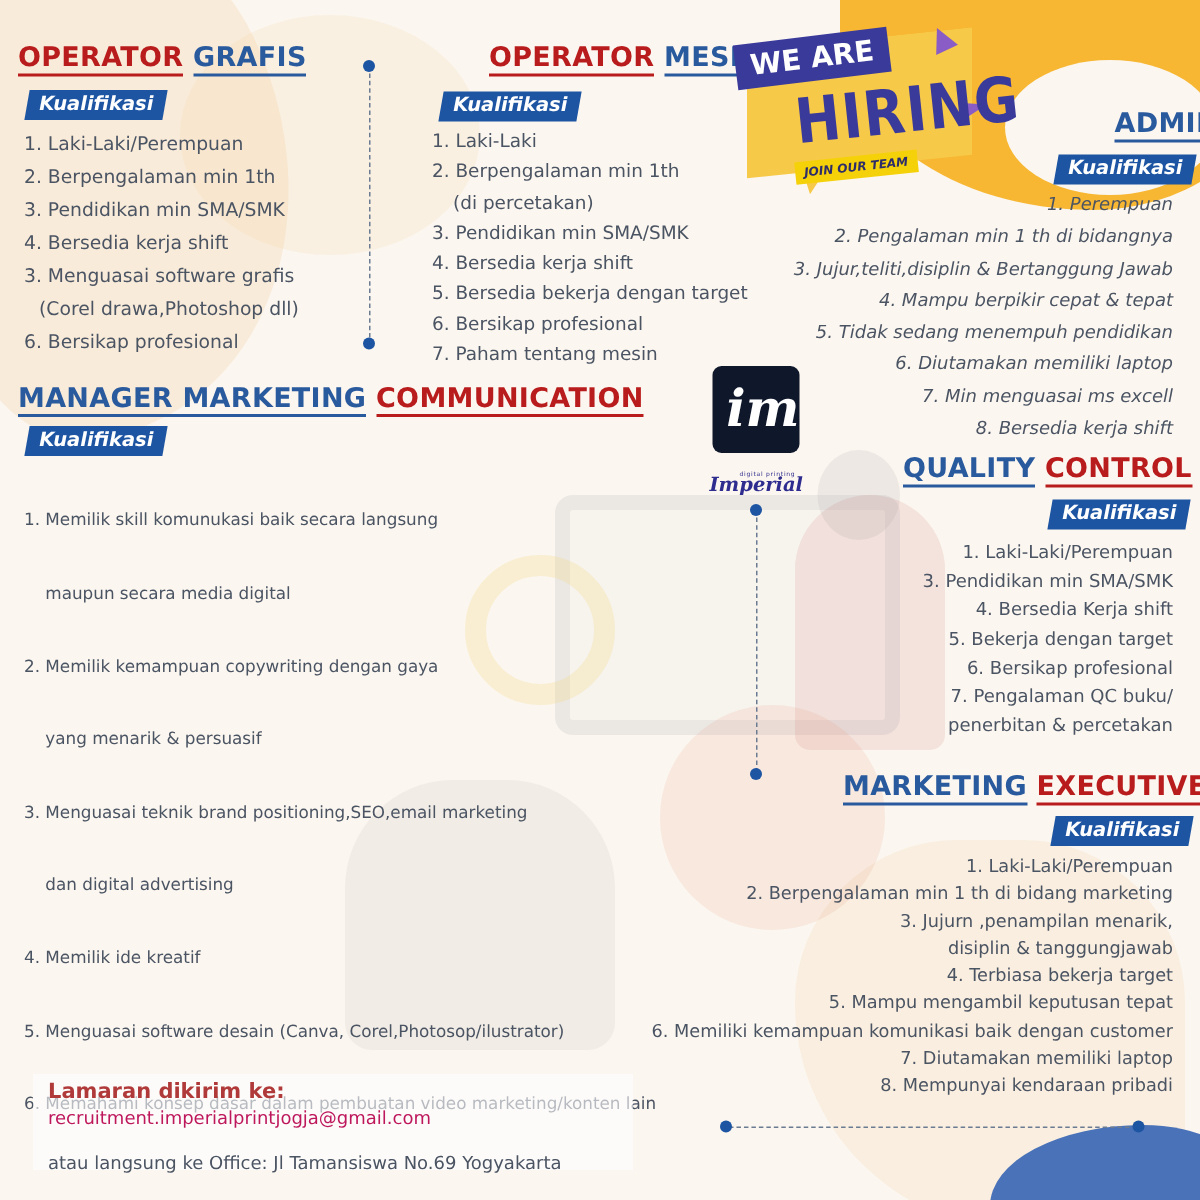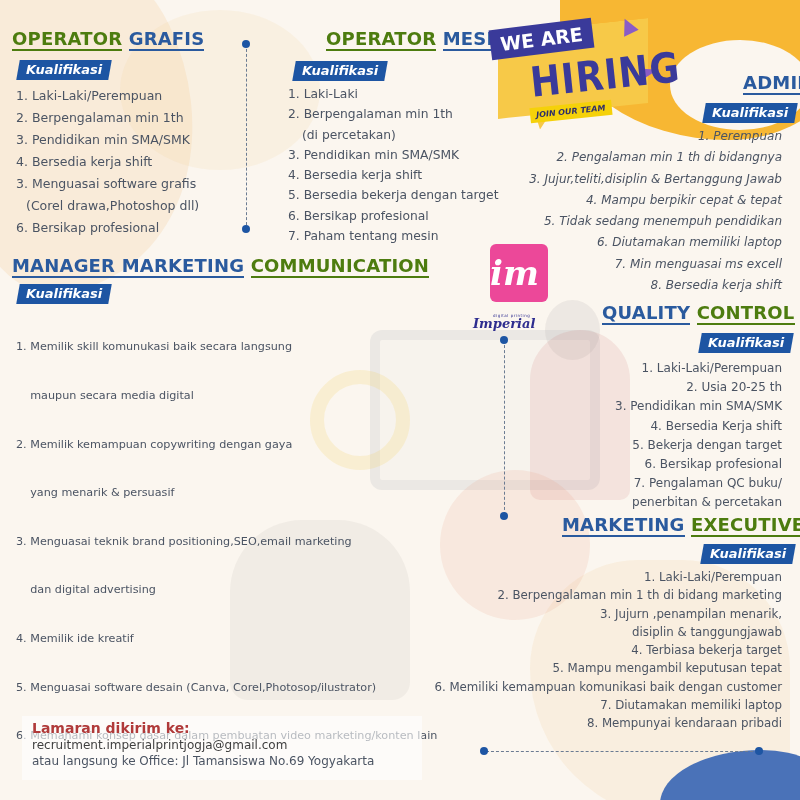"OPERATOR" .red { color: #4d7c0f -> #b91c1c }
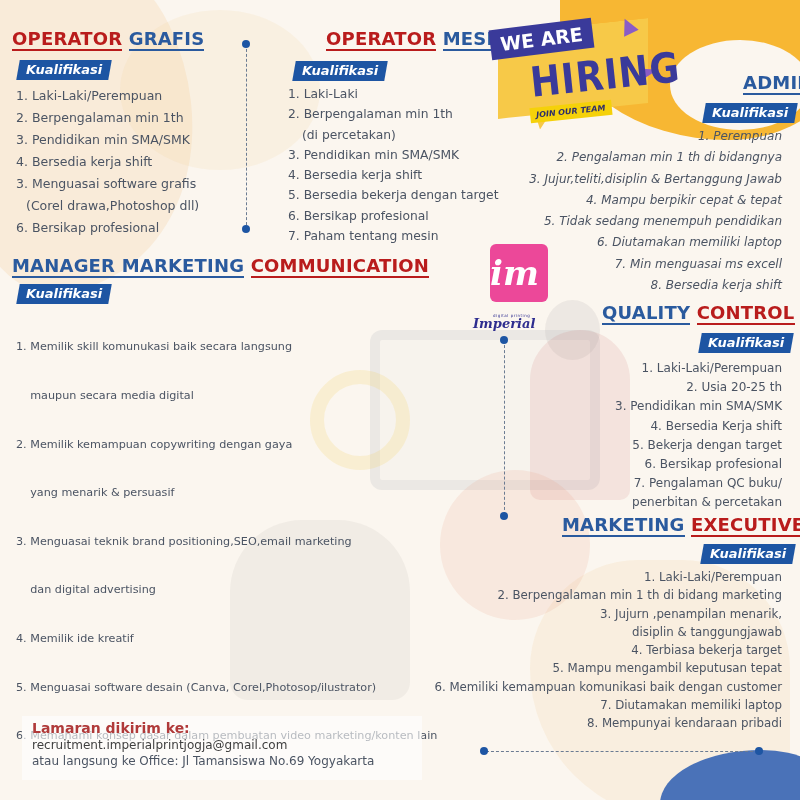"im" .logo { background: #ec4899 -> #0f172a; justify-content: flex-start -> flex-end; margin-left: 15px -> none }
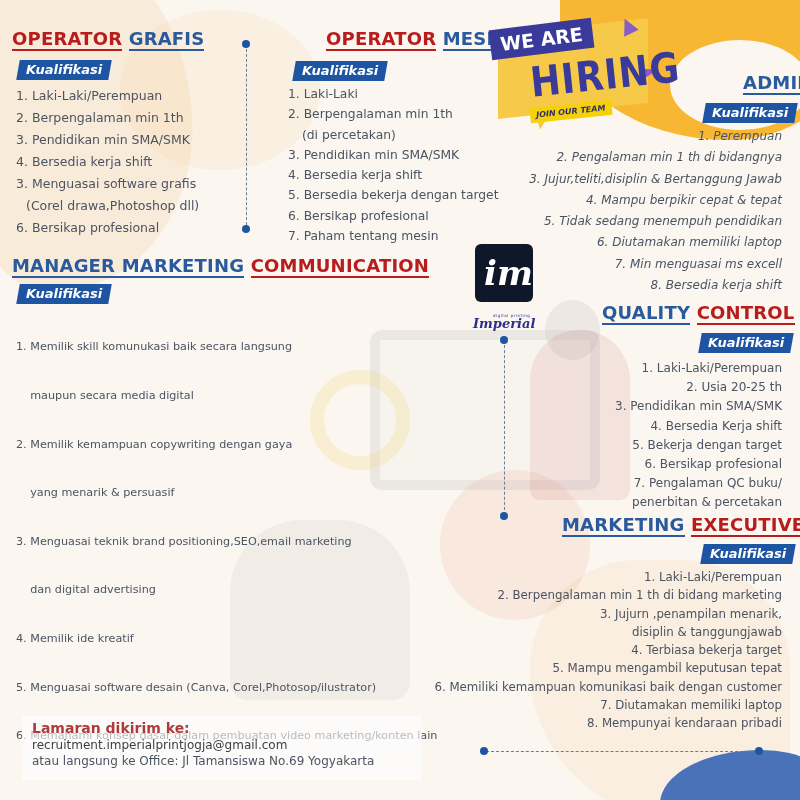"2. Usia 20-25 th" span.li { html: <span>2. Usia 20-25 th</span> -> none }
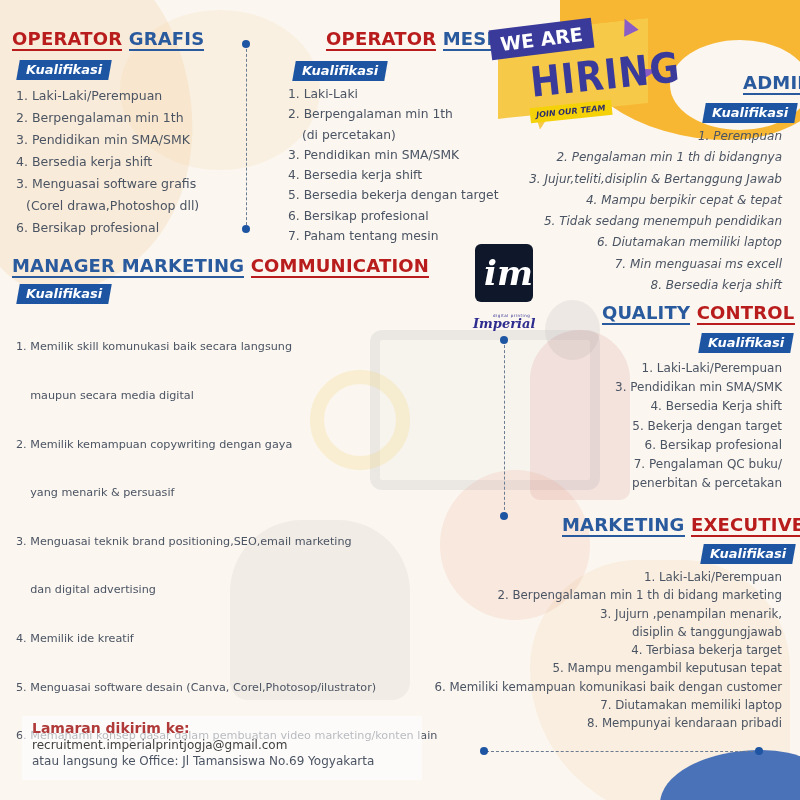"recruitment.imperialprintjogja@gmail.com" .contact .email { color: #404040 -> #be185d }
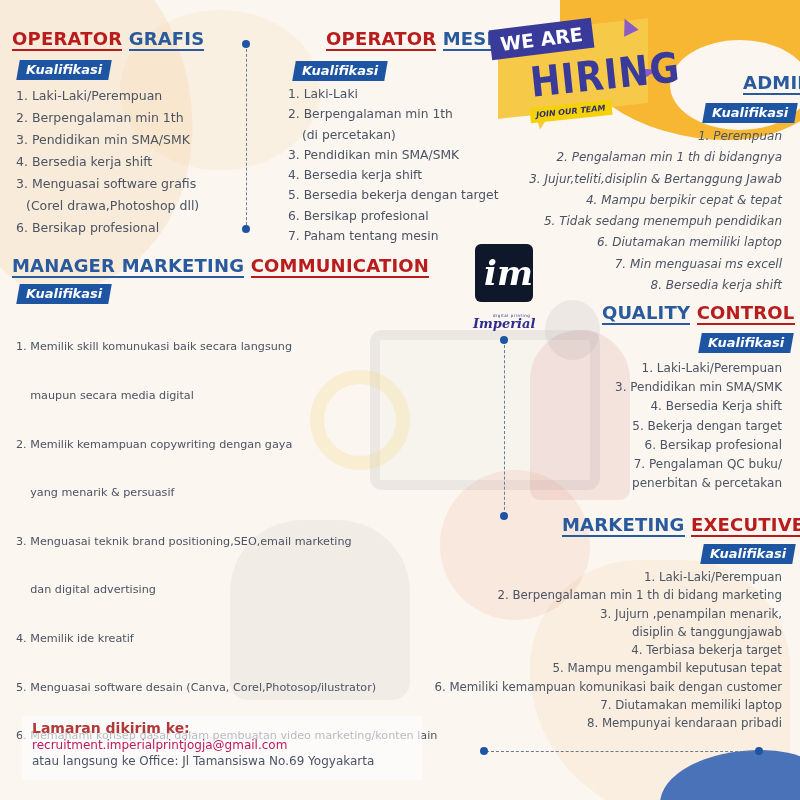"atau langsung ke Office: Jl" .contact .addr { margin-top: 2px -> 16px }
